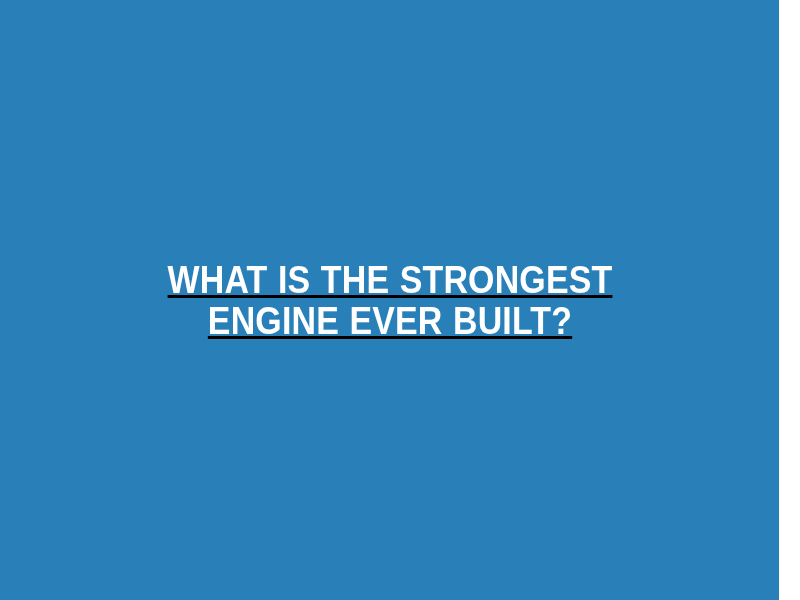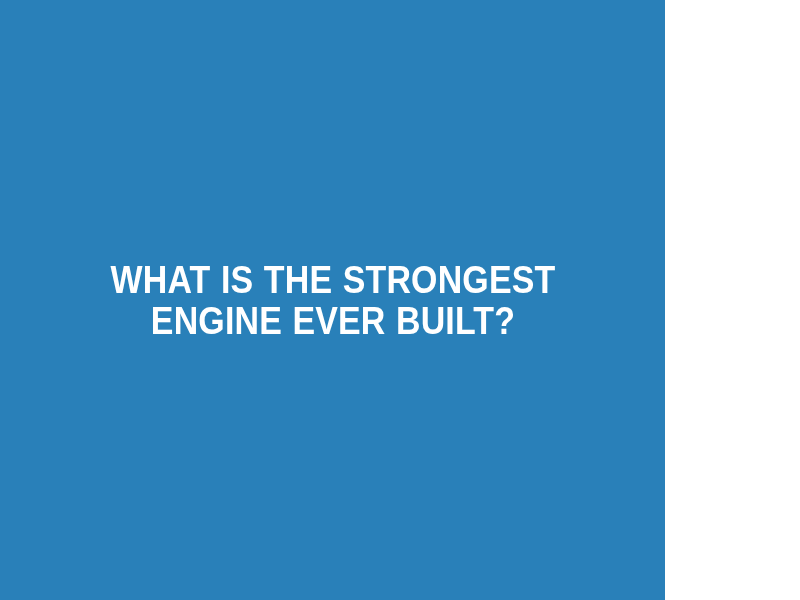"WHAT IS THE STRONGEST ENGINE" #banner { text-decoration: none -> underline; width: 665px -> 779px }
